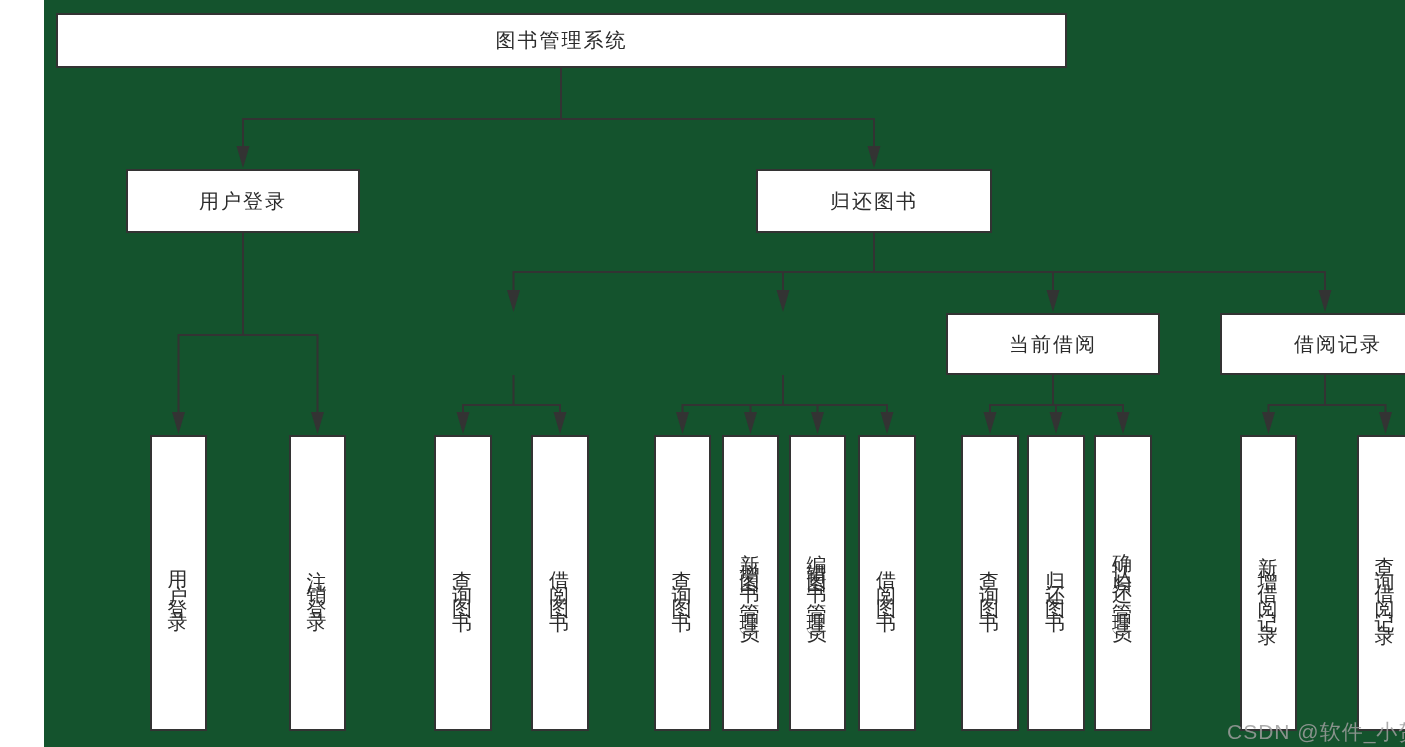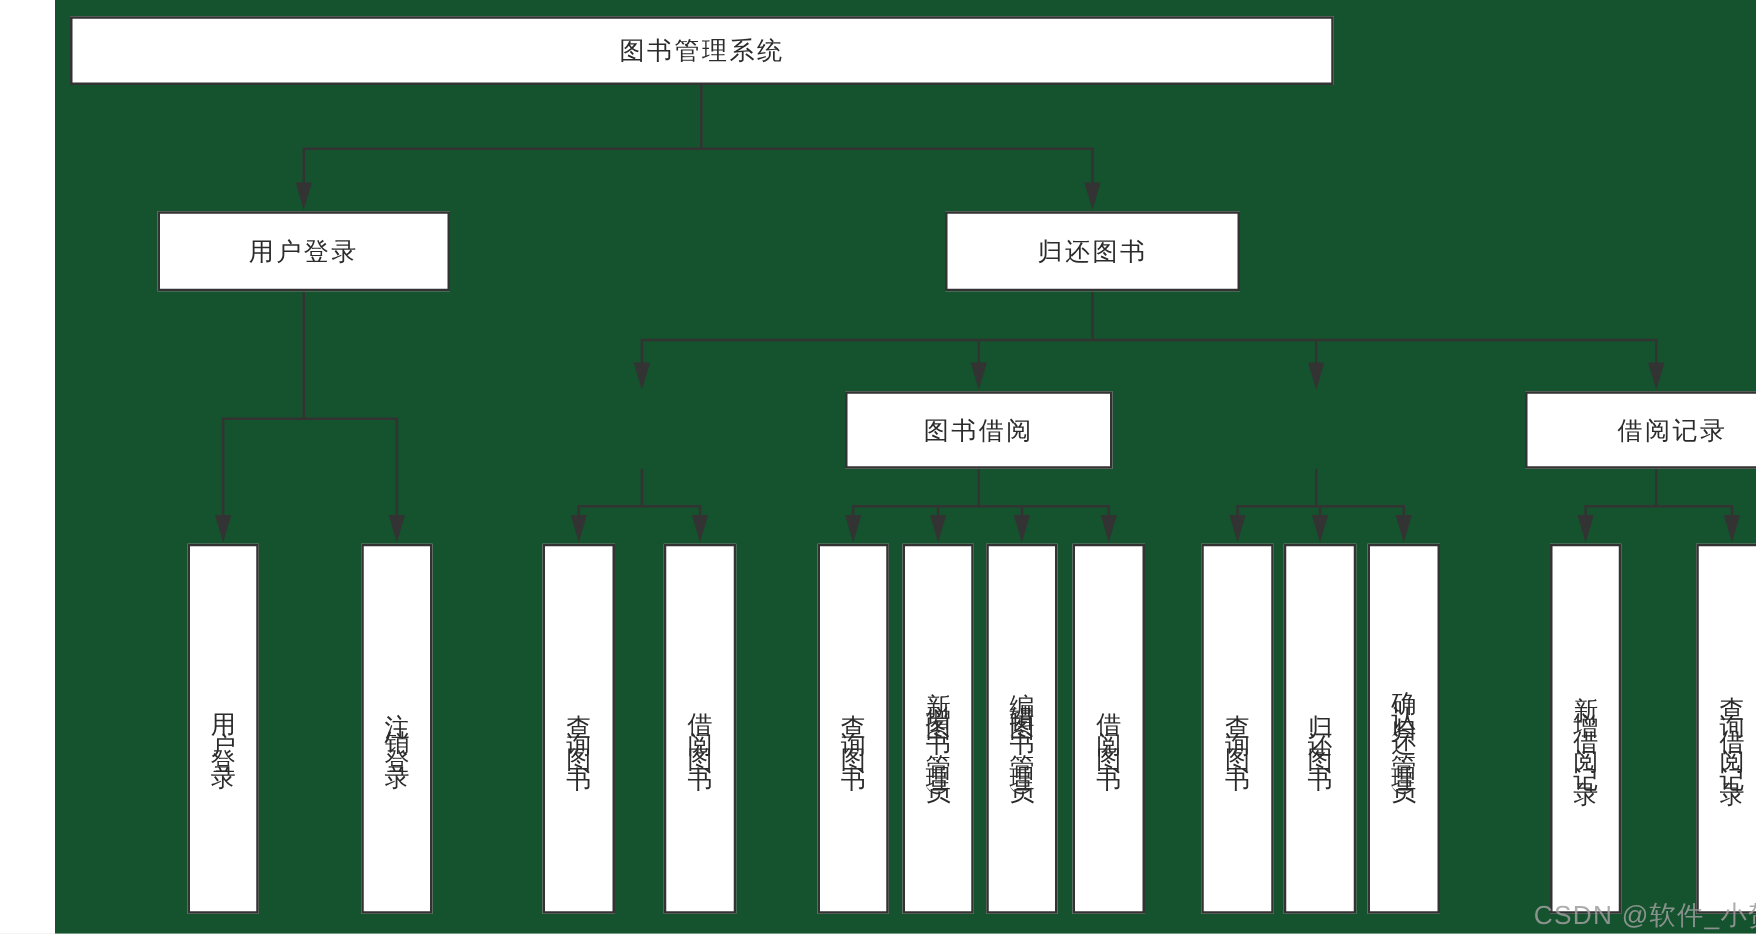"图书借阅" div.box { html: <div> <span>图书借阅</span> </div> -> none }
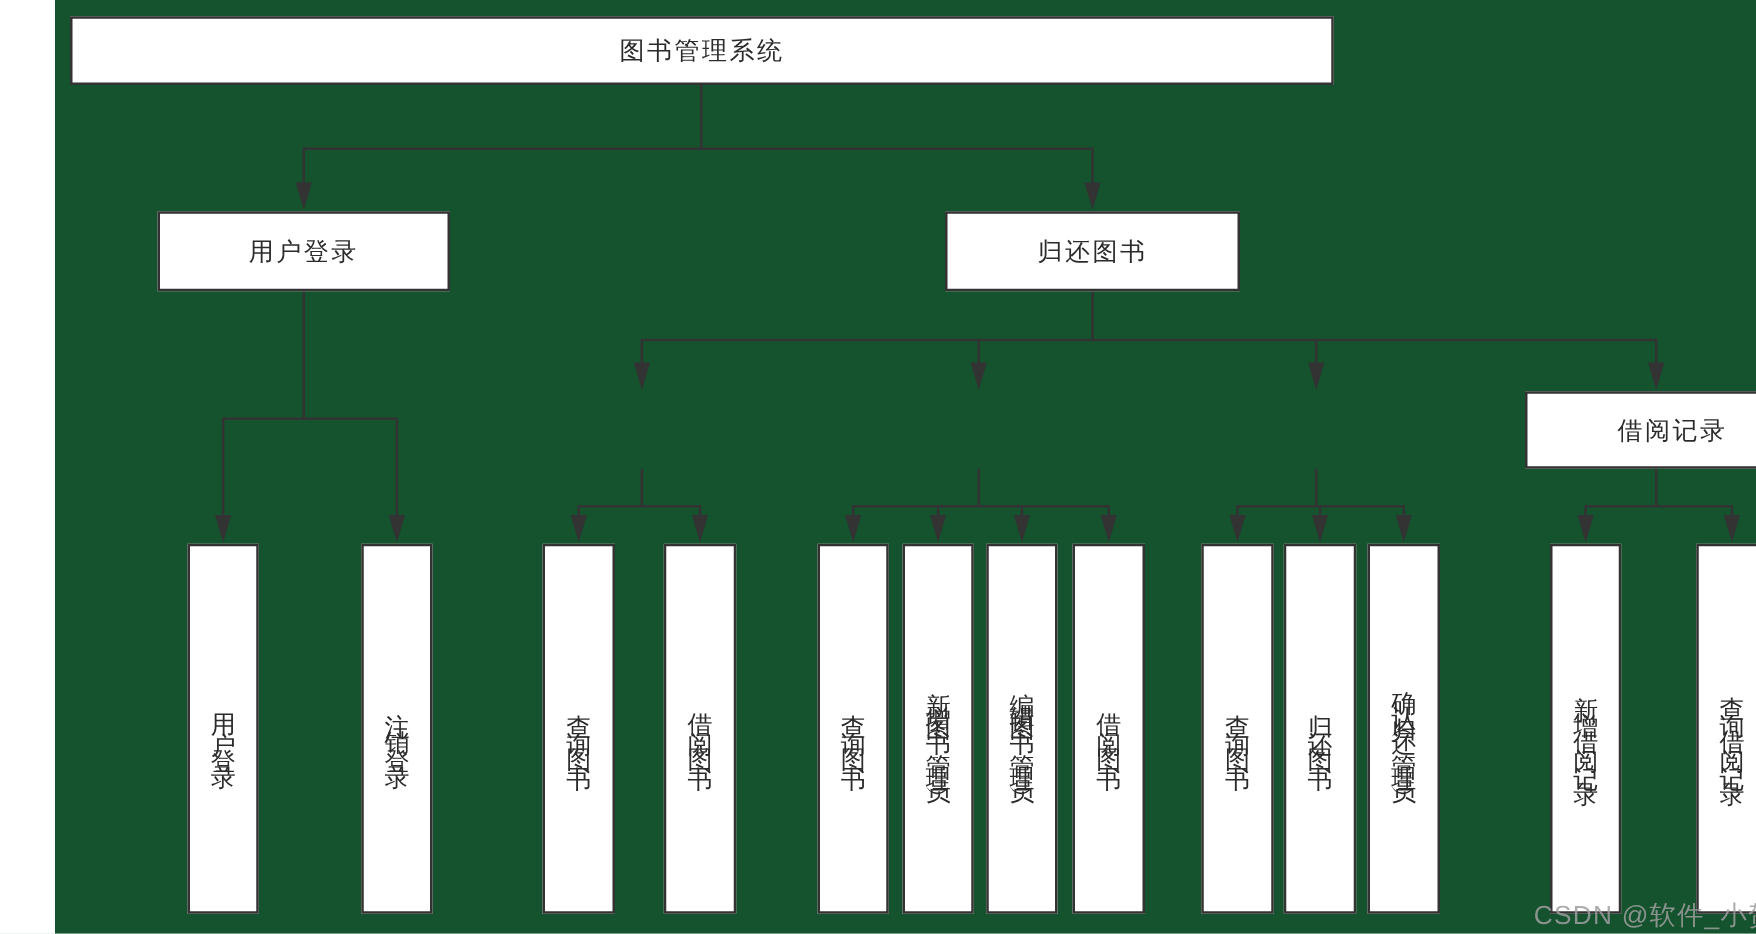"当前借阅" div.box { html: none -> <div> <span>当前借阅</span> </div> }
